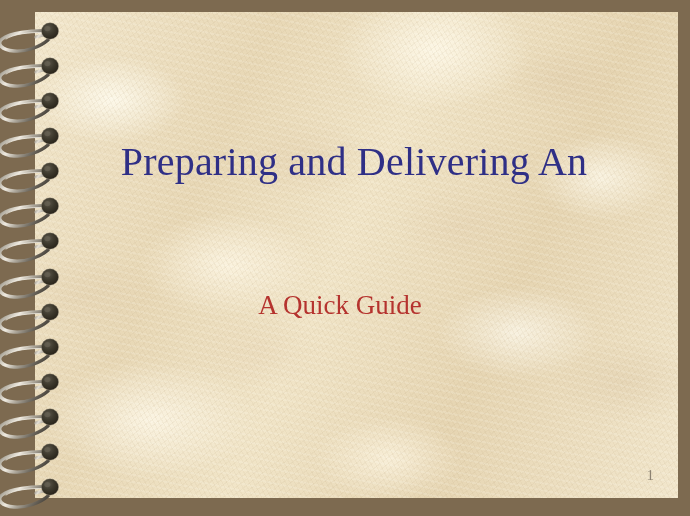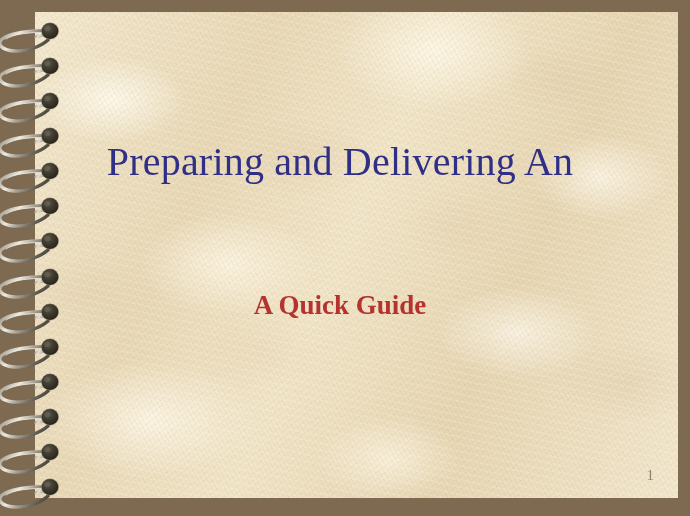"Preparing and Delivering An" #title-block { left: 35px -> 49px }
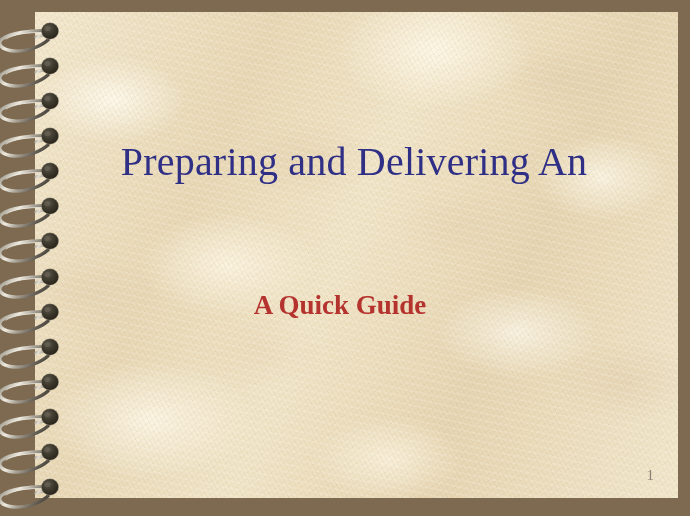"A Quick Guide" #subtitle-block { font-weight: bold -> none }
